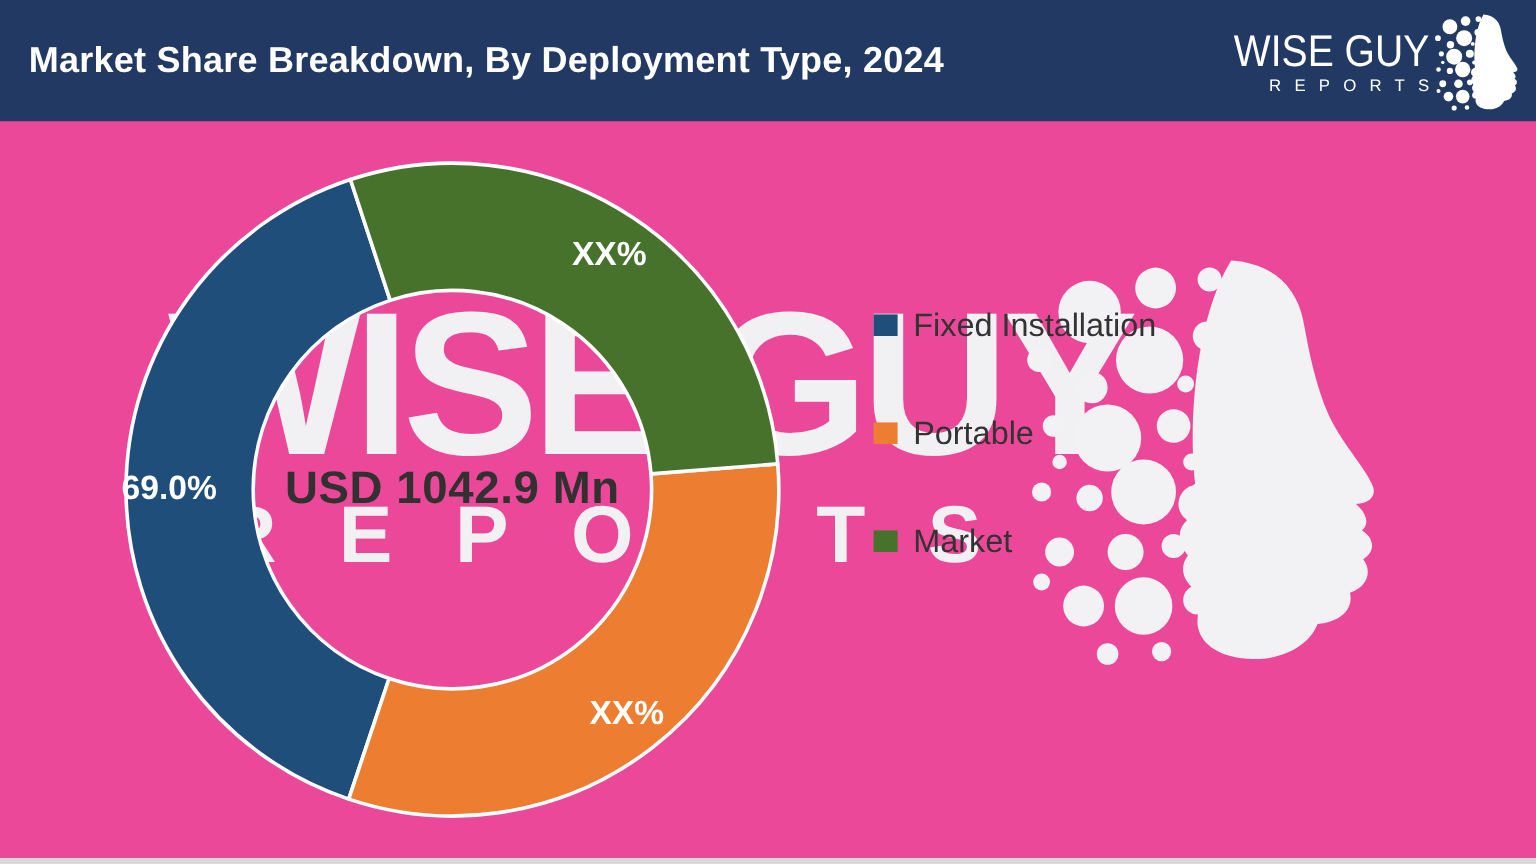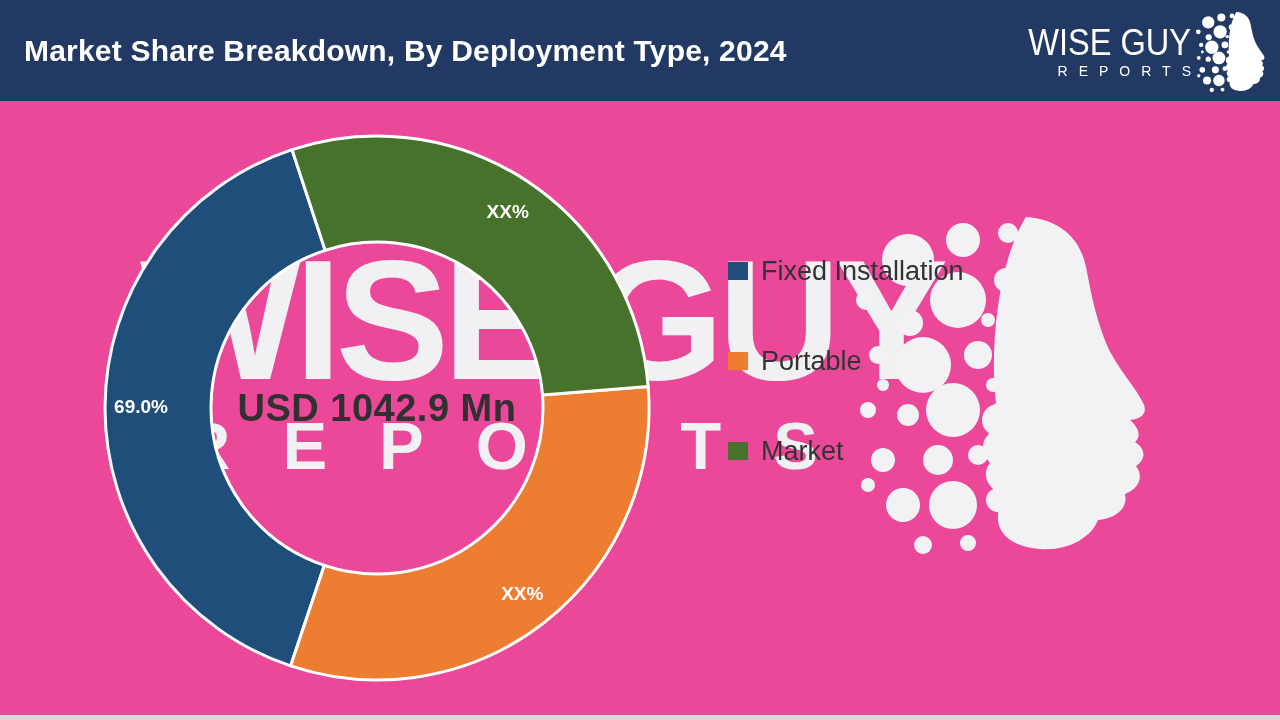"XX%" .pct { font-size: 19px -> 28px }
